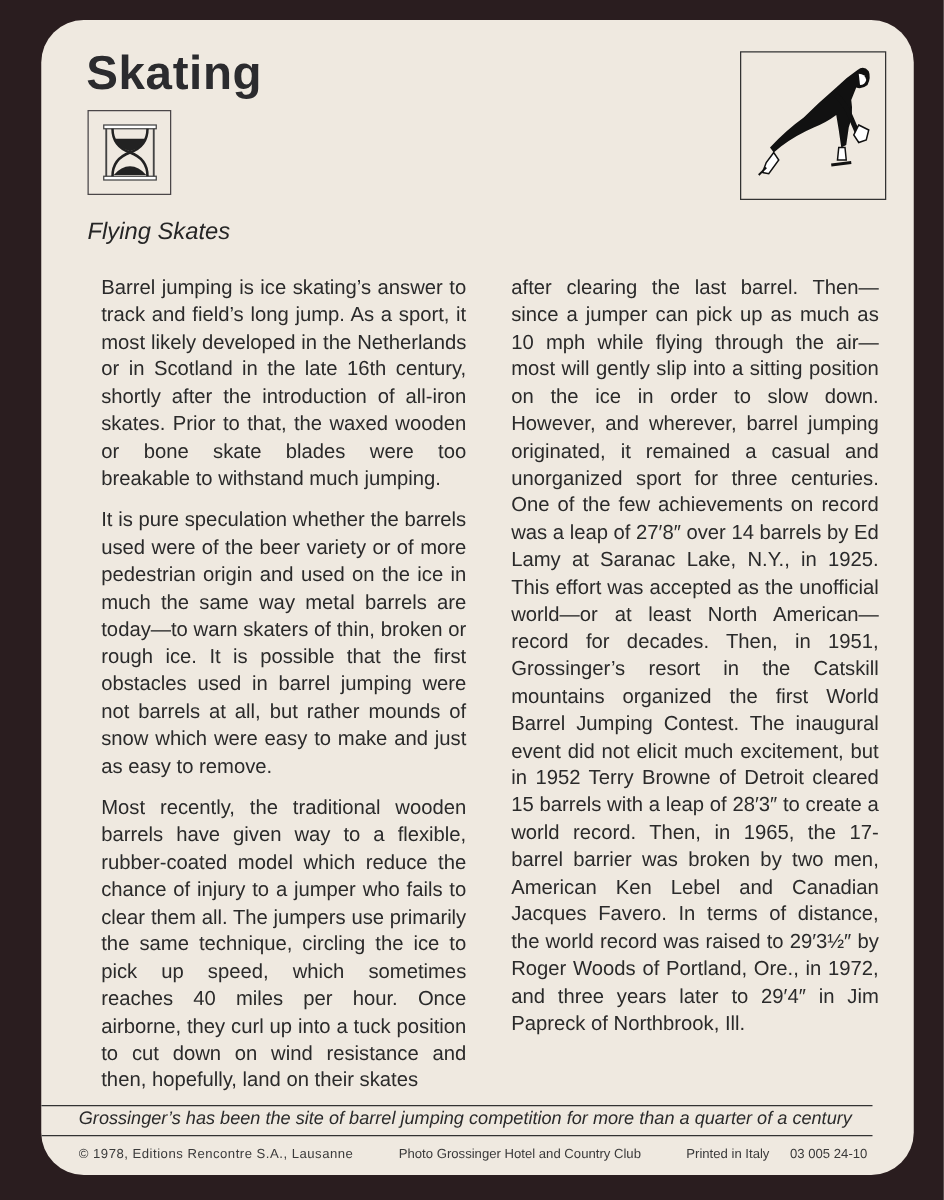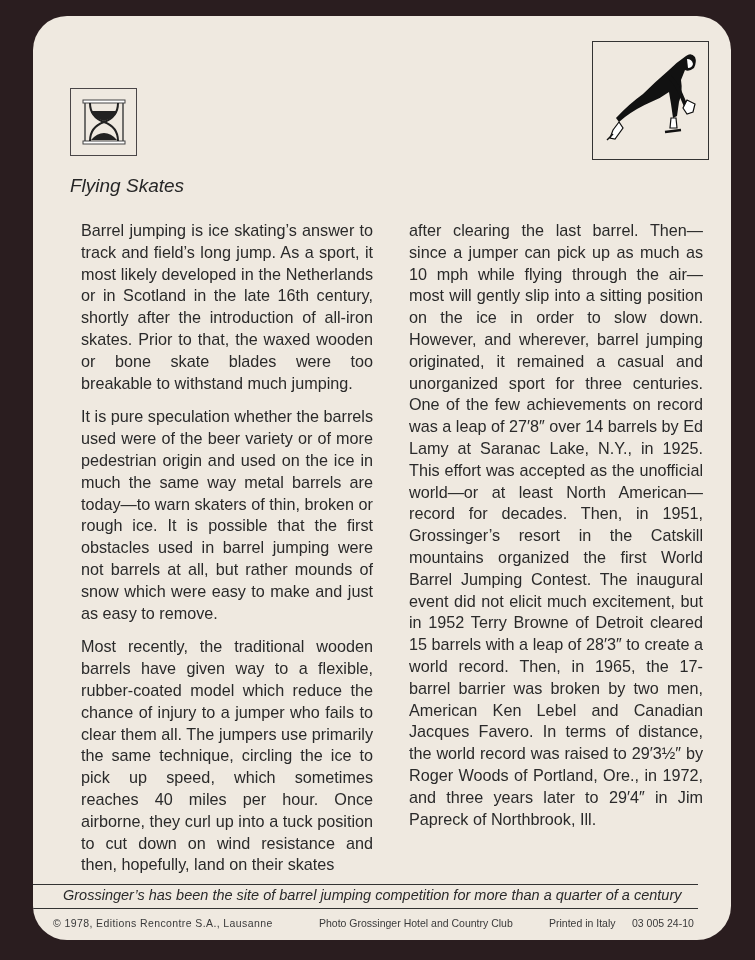"Skating" div.card-title { html: none -> <div>Skating</div> }
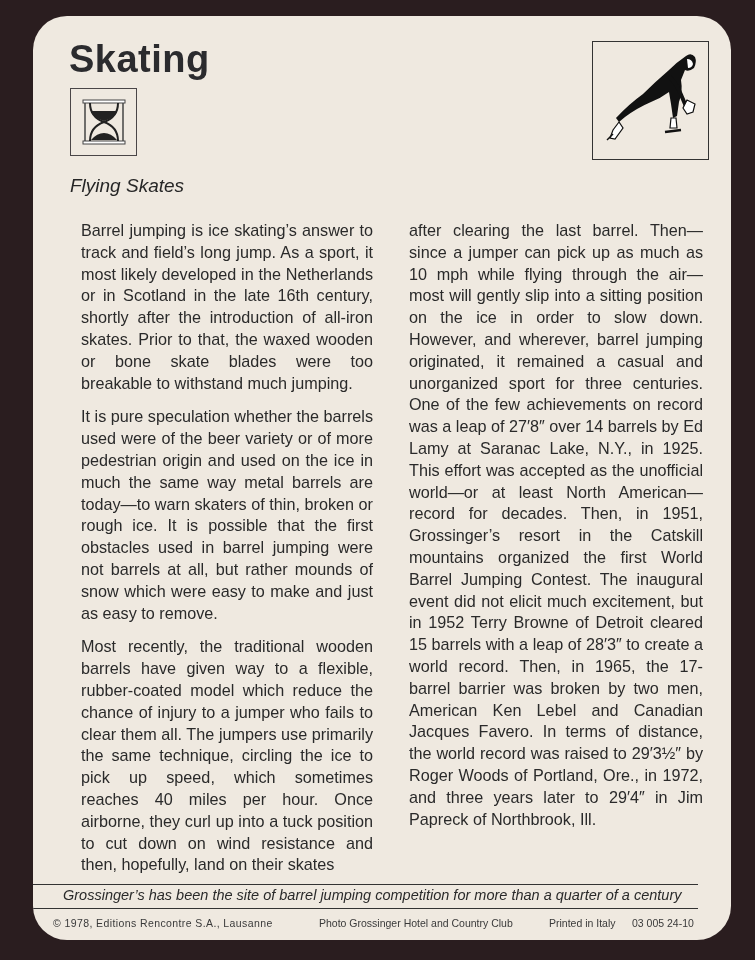"© 1978, Editions Rencontre S.A.," .f1 { left: 20px -> 30px }
